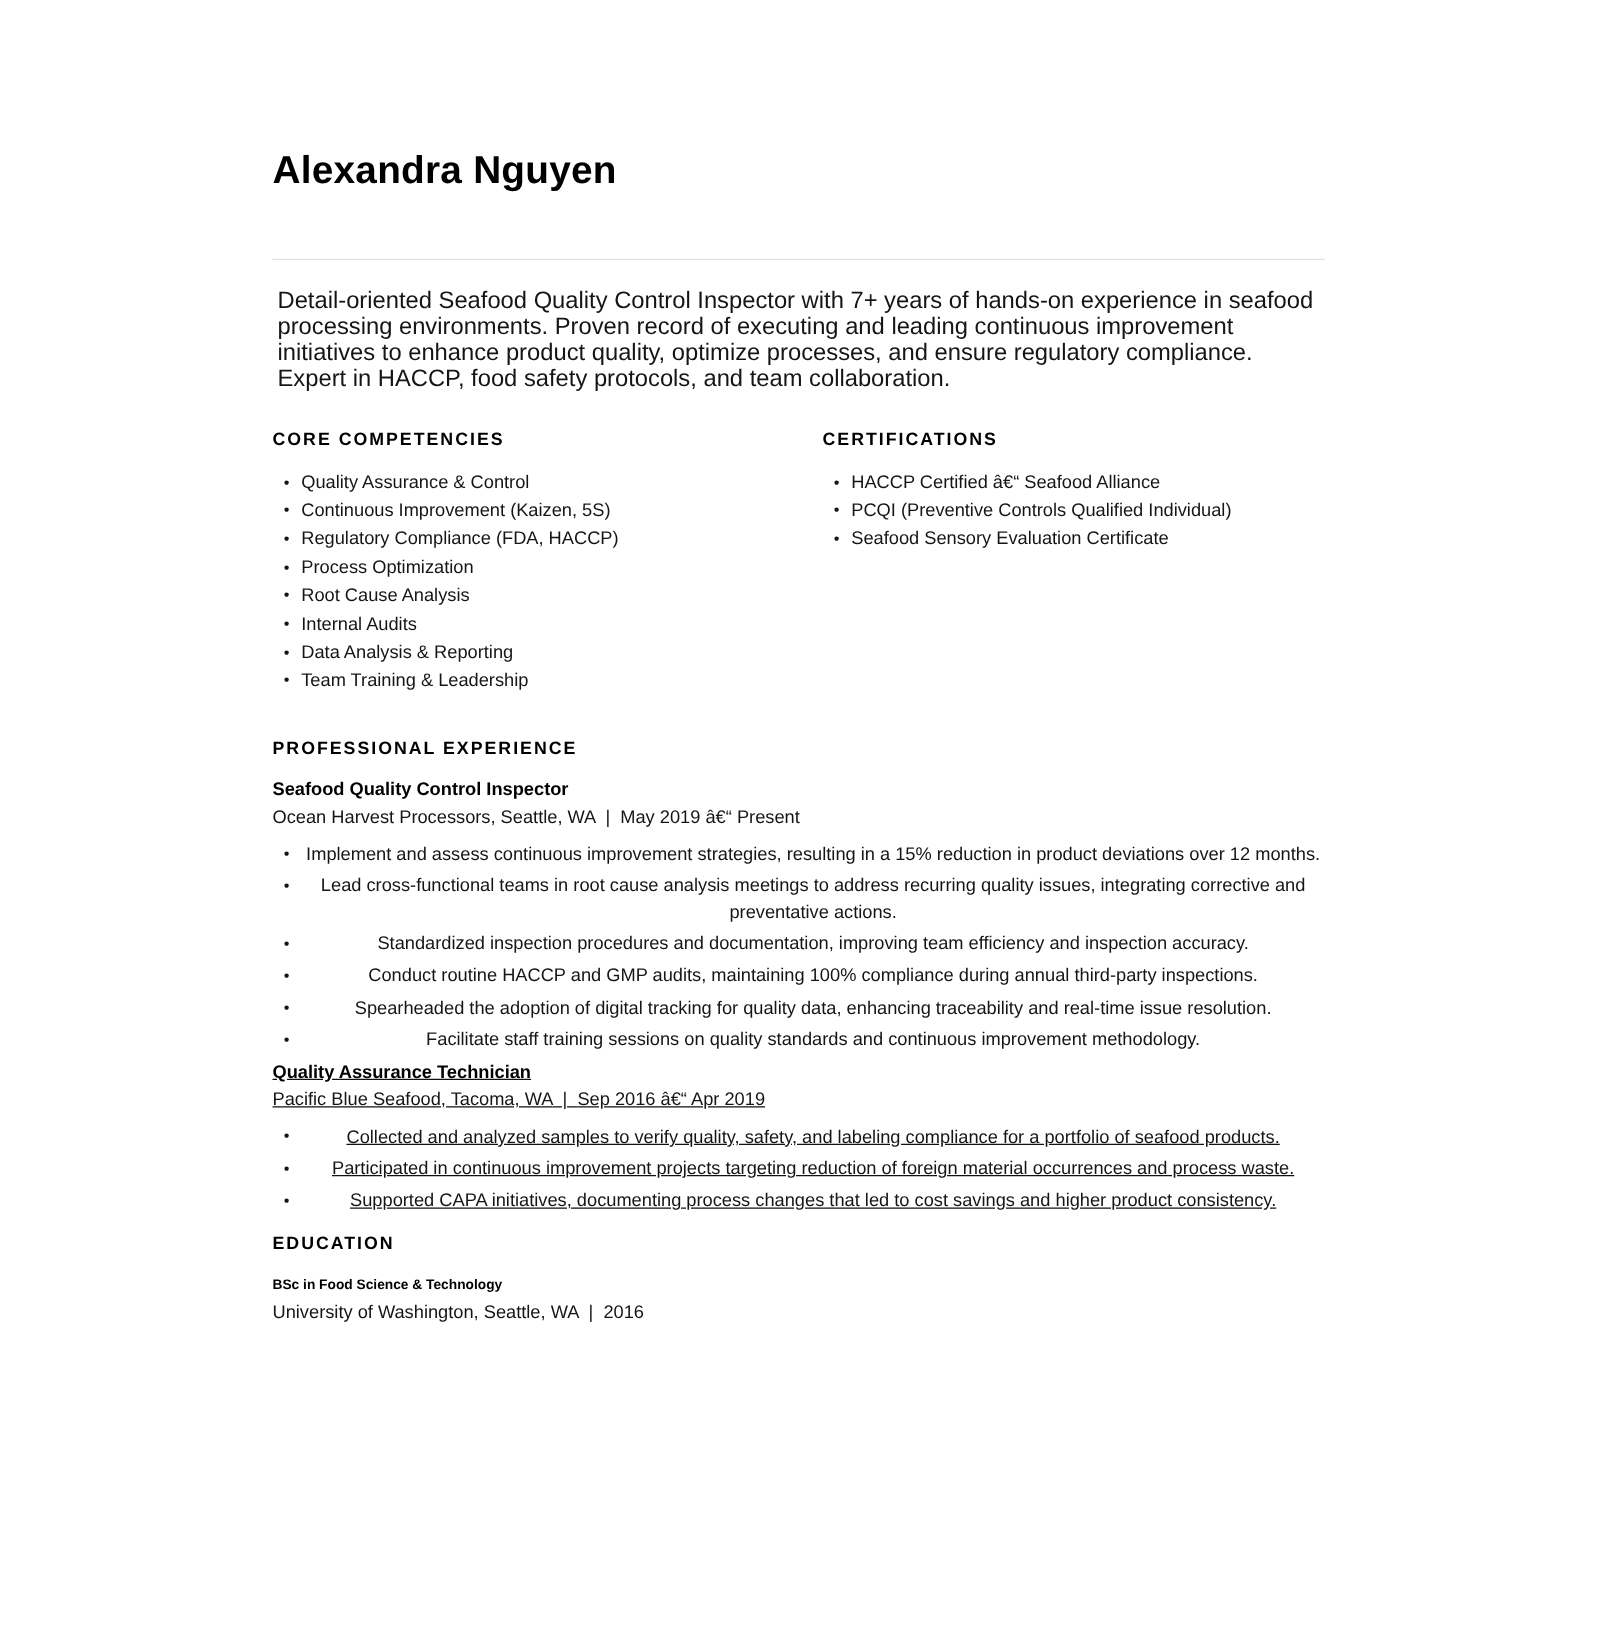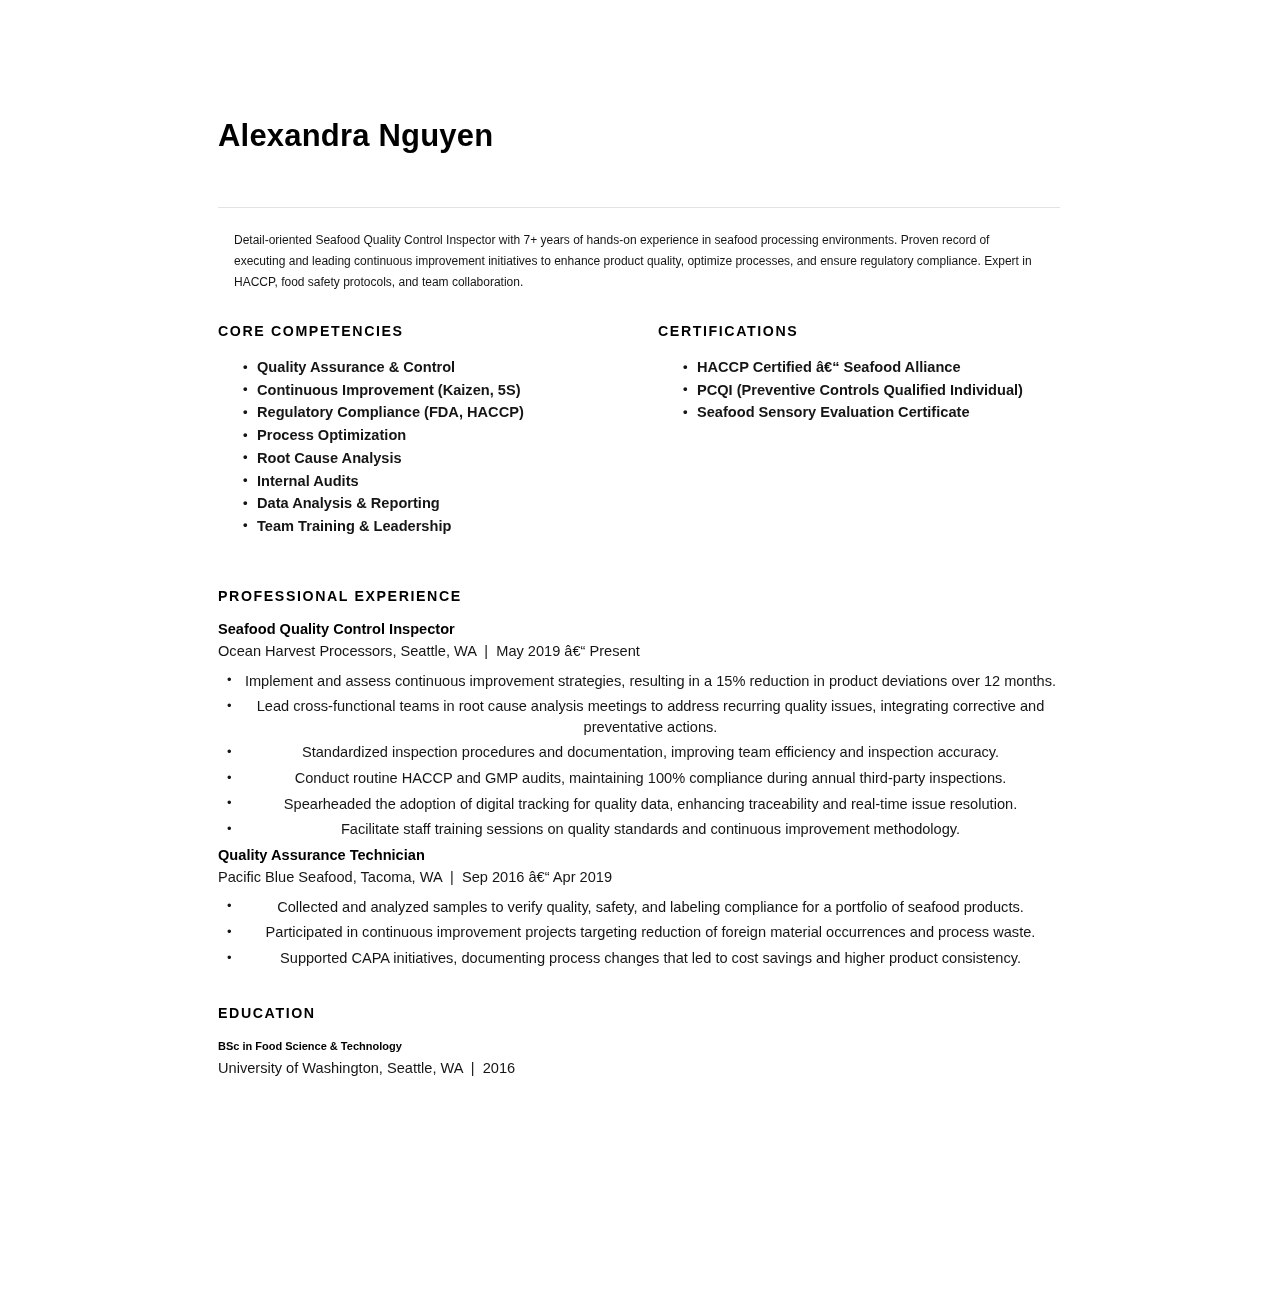"Detail-oriented Seafood Quality Control" .summary { font-size: 12px -> 19px; margin: 16px -> 4px }
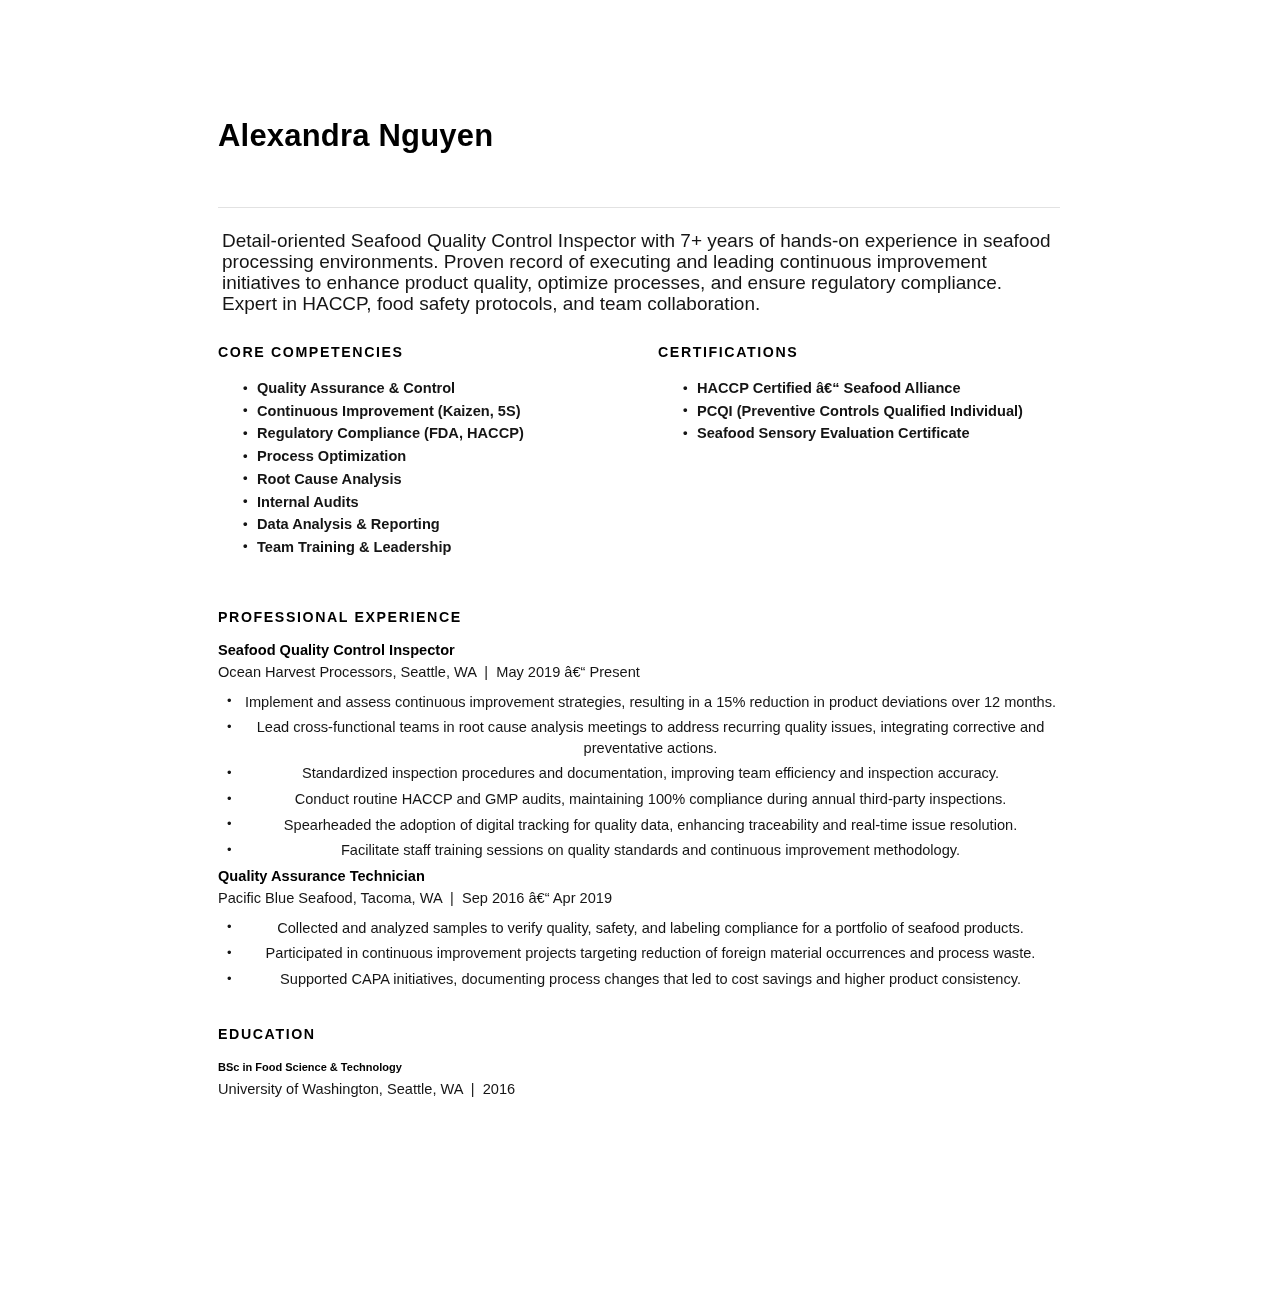"Quality Assurance & Control" ul.bullets { font-weight: bold -> none; margin: 16px -> 0 }
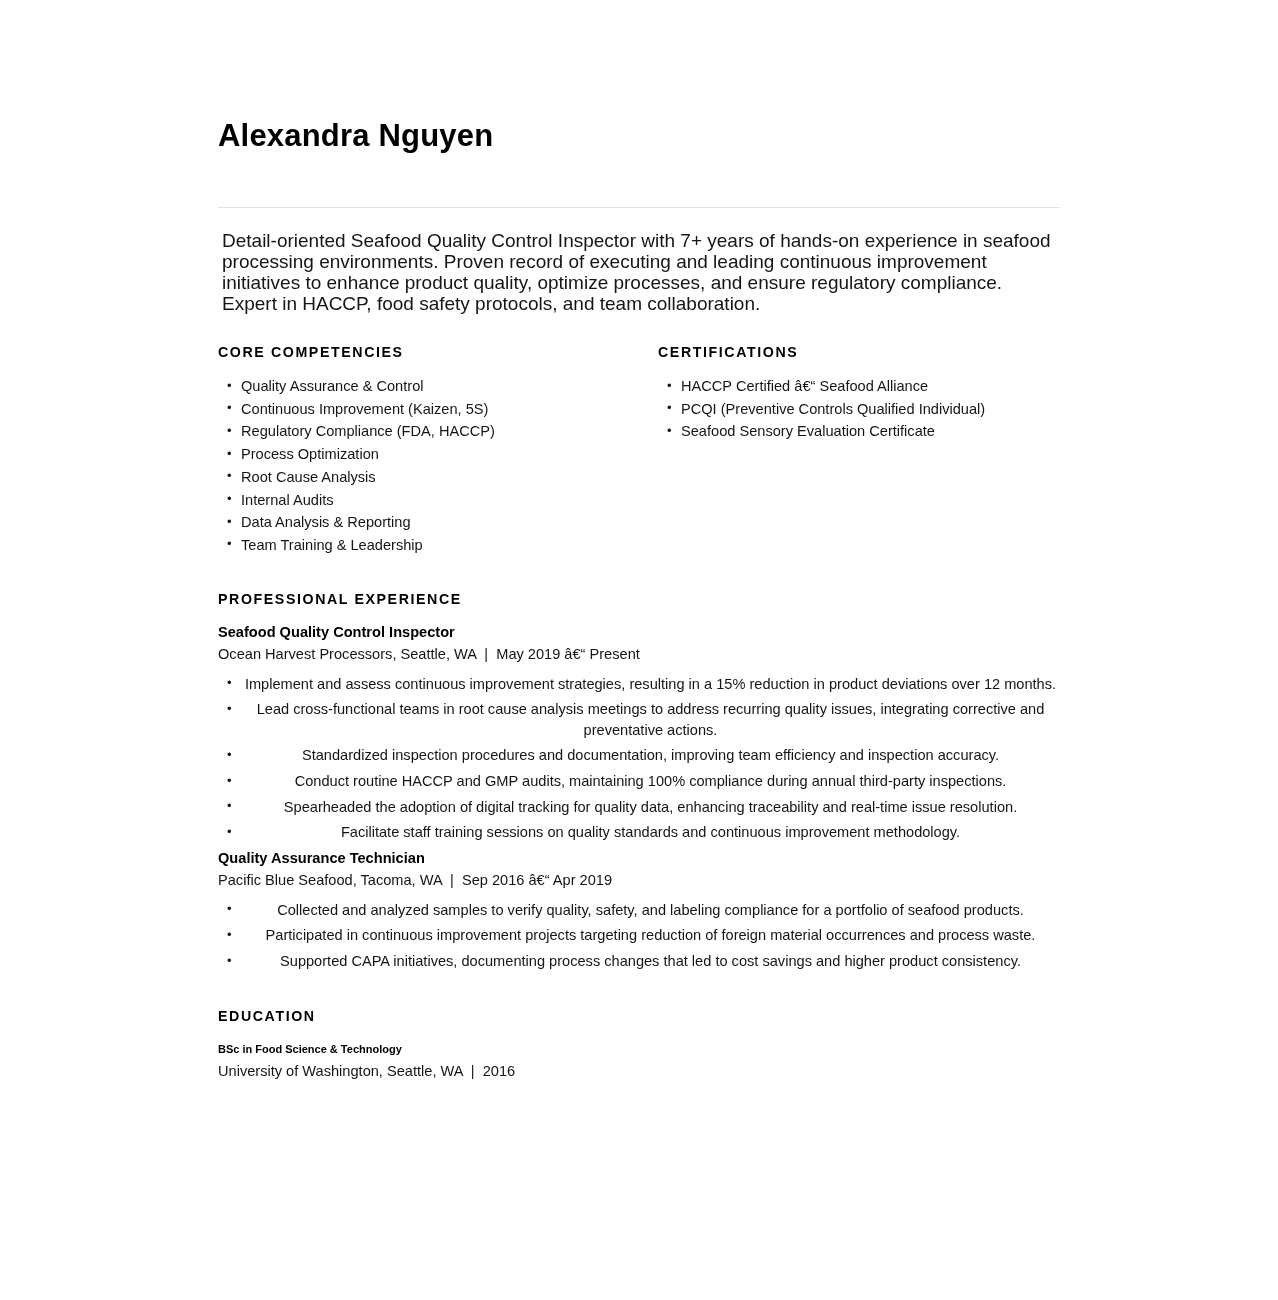"Quality Assurance Technician" .job + .job { text-decoration: none -> underline }
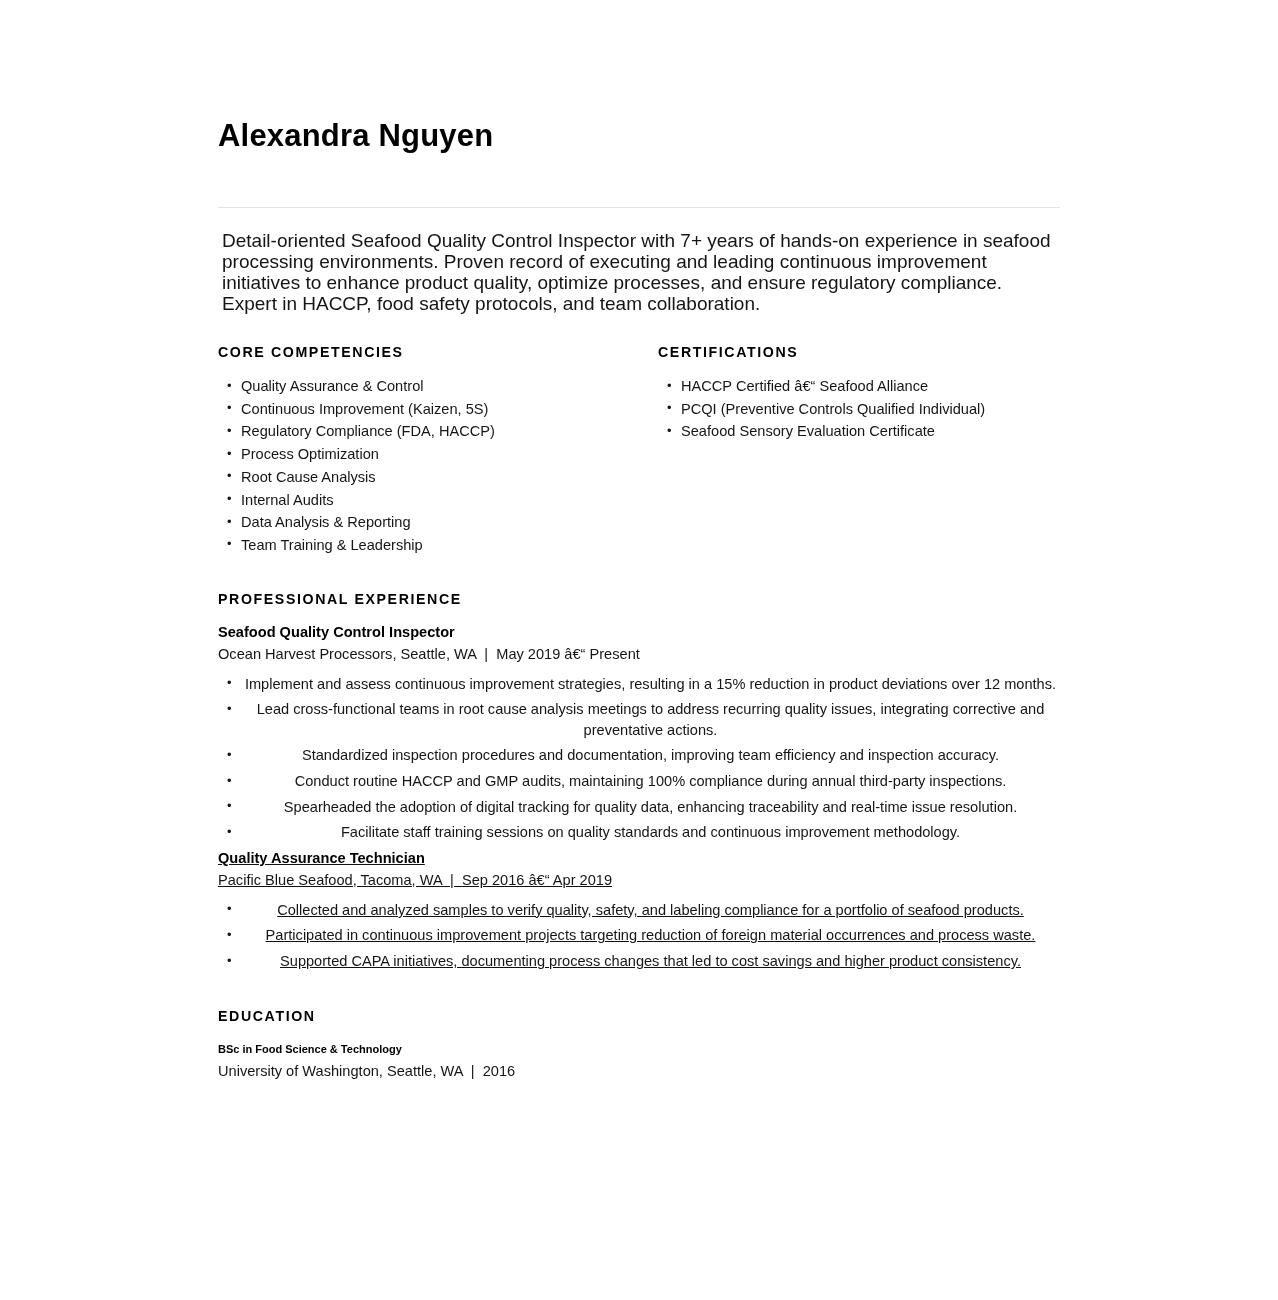"EDUCATION" .edu-section { margin-top: 36px -> 15px }
